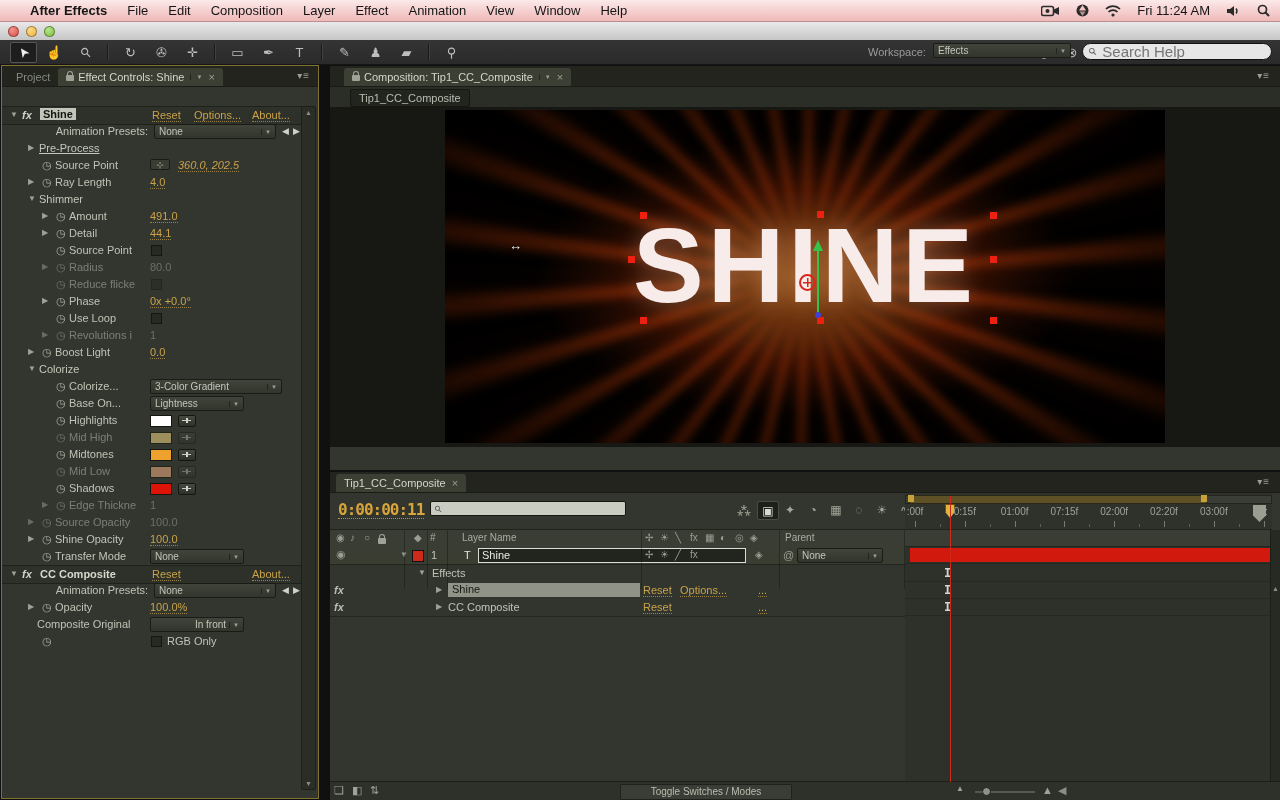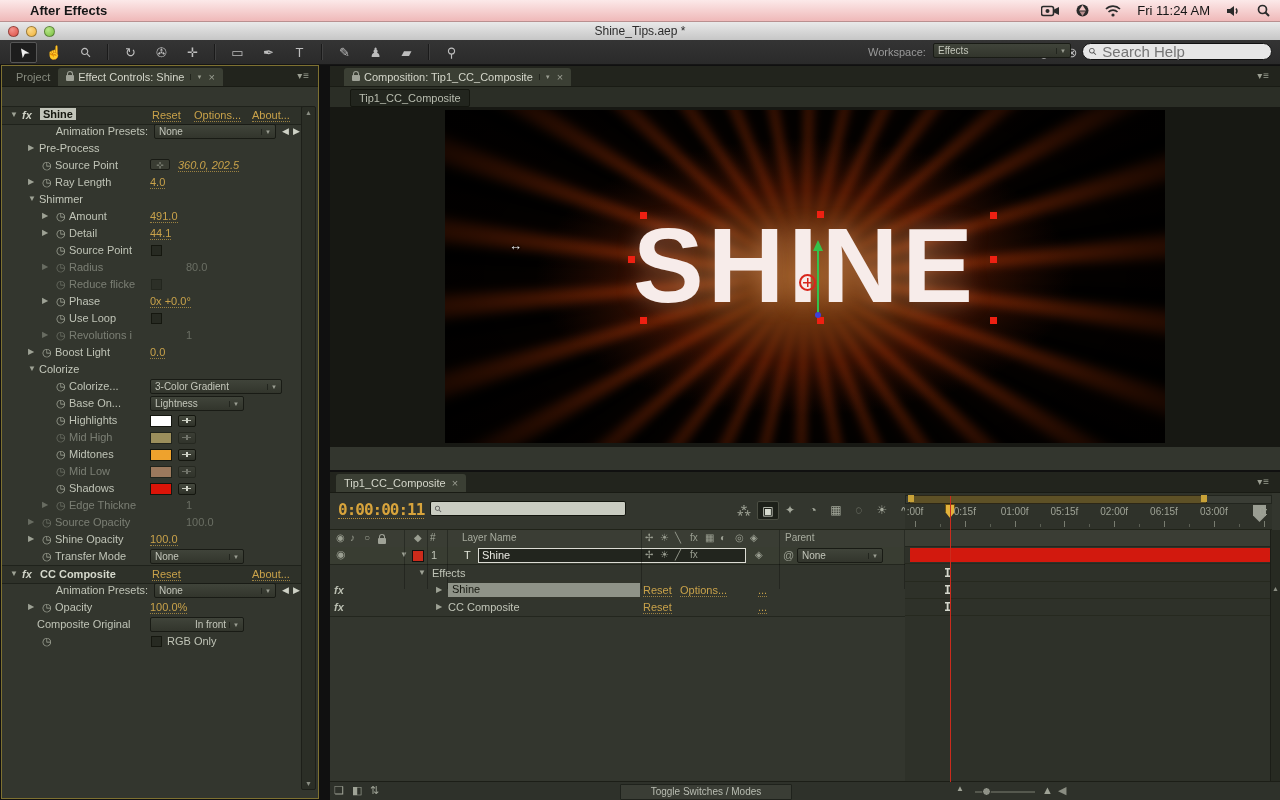"File" span { html: none -> <span> <div>File</div> <div>Edit</div> <div>Composition</div> <div>Layer</div> <div>Effect</div> <div>Animation</div> <div>View</div> <div>Window</div> <div>Help</div> </span> }
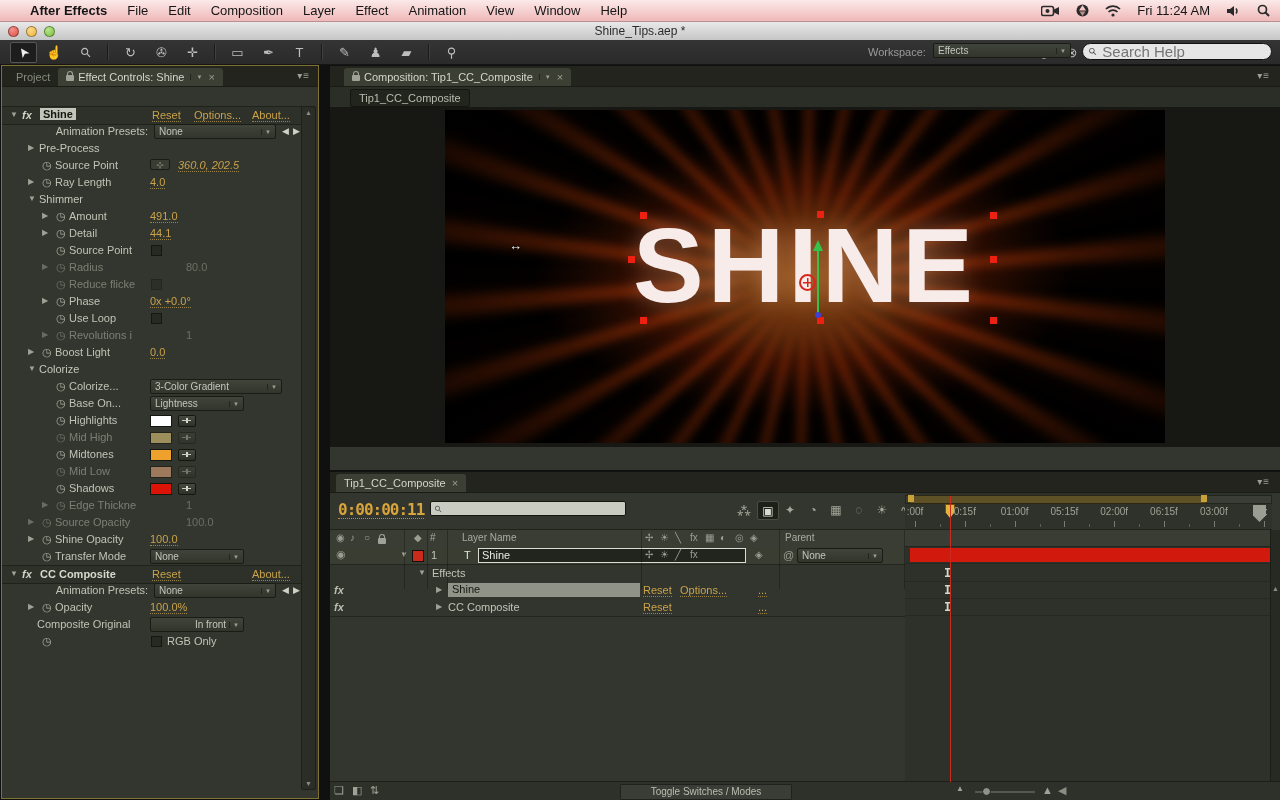"Shine_Tips.aep *" span.win-title { html: <span>Shine_Tips.aep *</span> -> none }
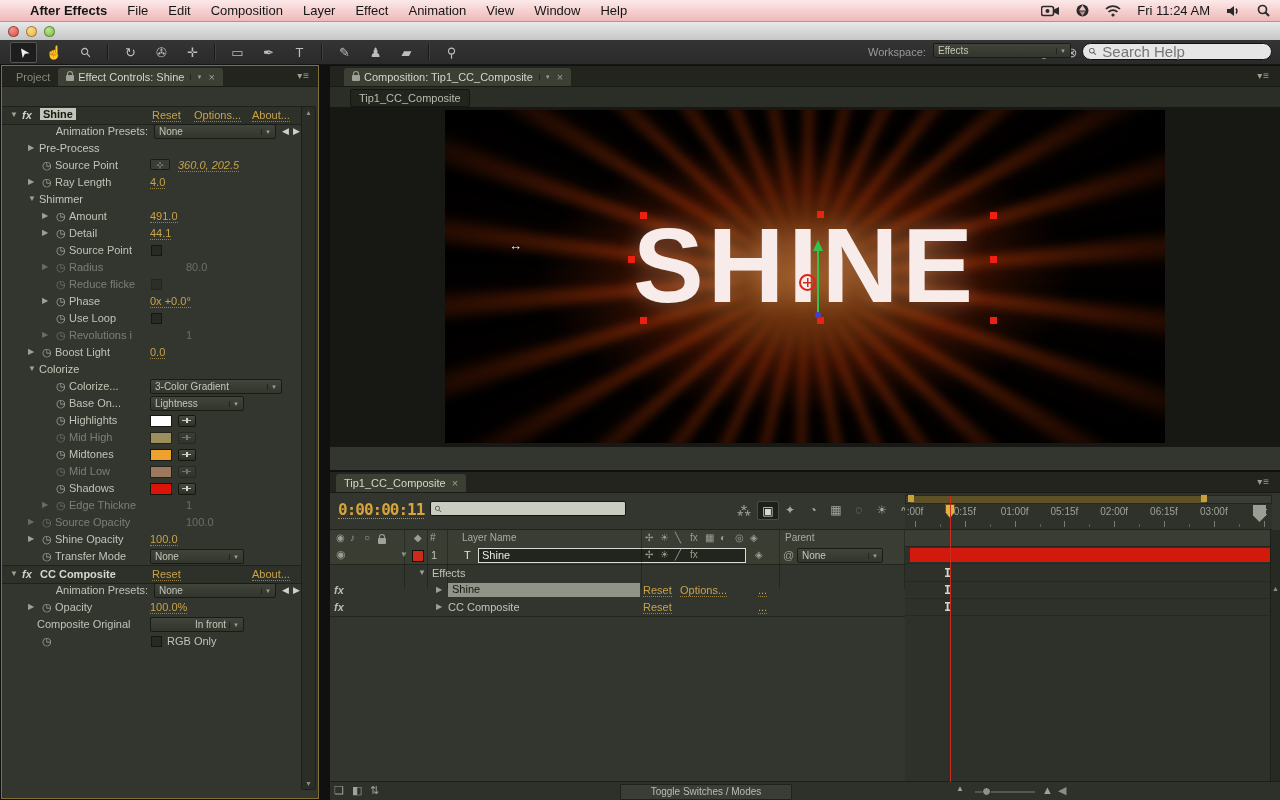"Pre-Process" div.glabel { text-decoration: none -> underline }
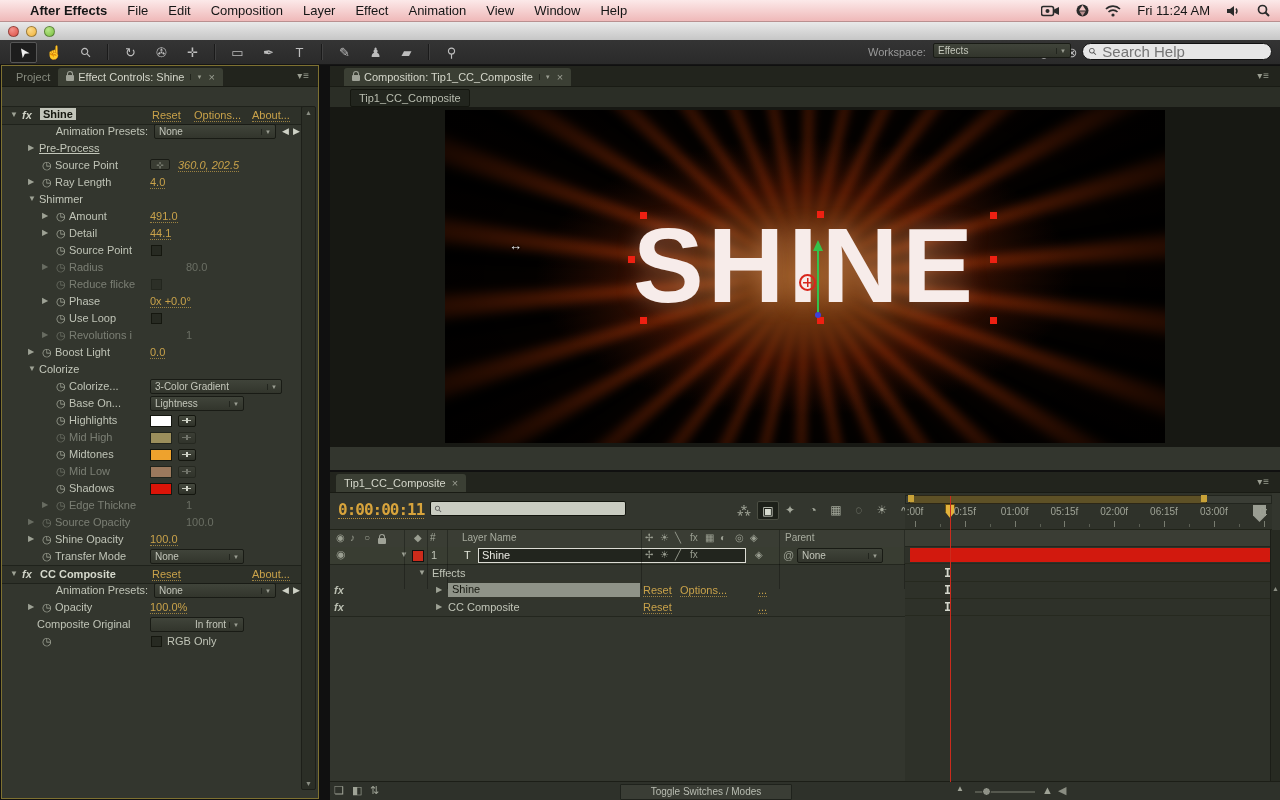"80.0" .dis-val { margin-left: 36px -> none }
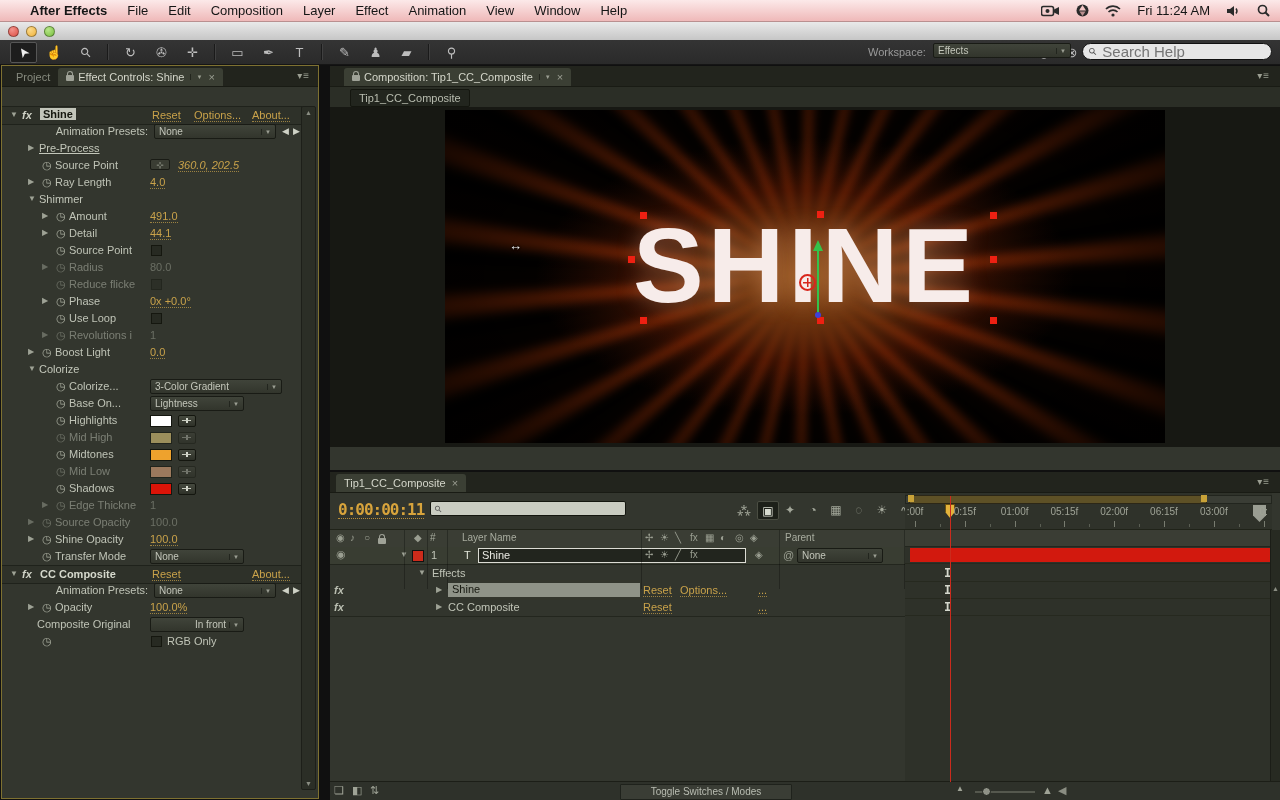"05:15f" div.tick { text: 05:15f -> 07:15f }
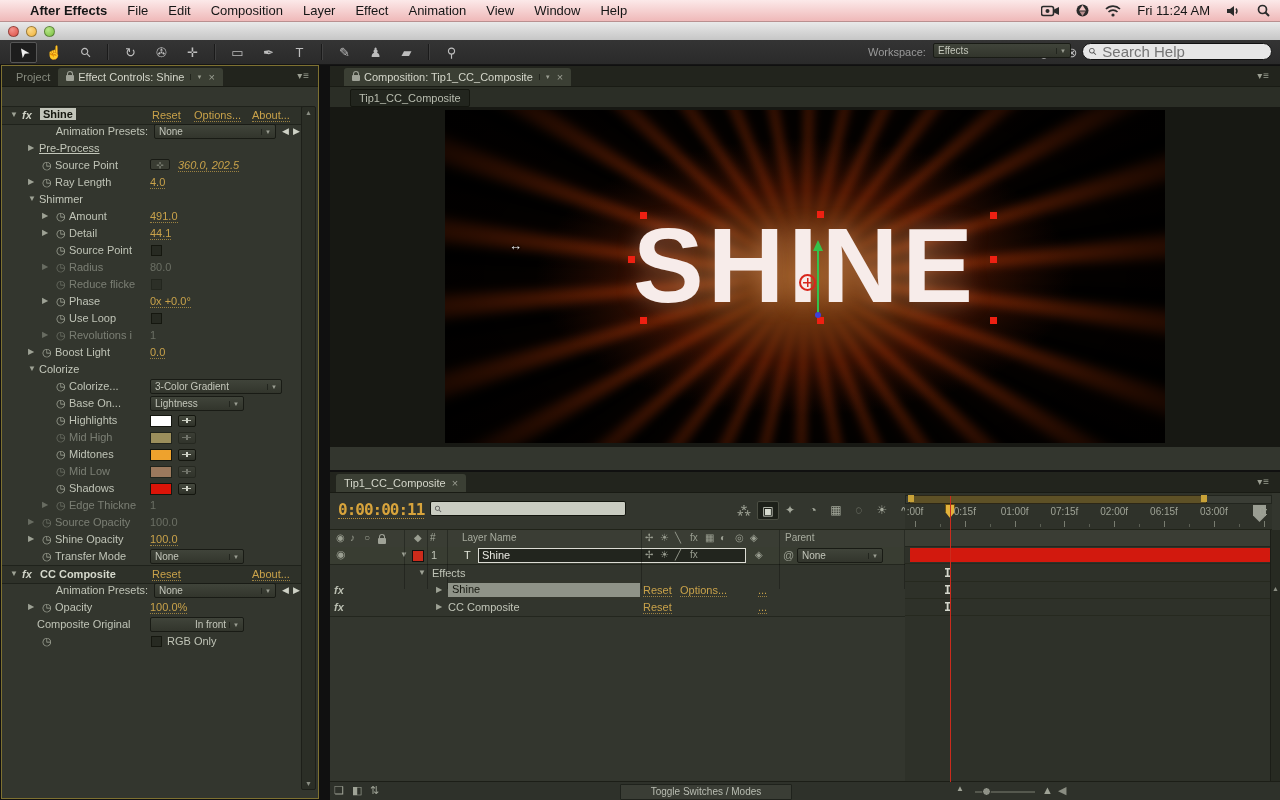"06:15f" div.tick { text: 06:15f -> 02:20f }
